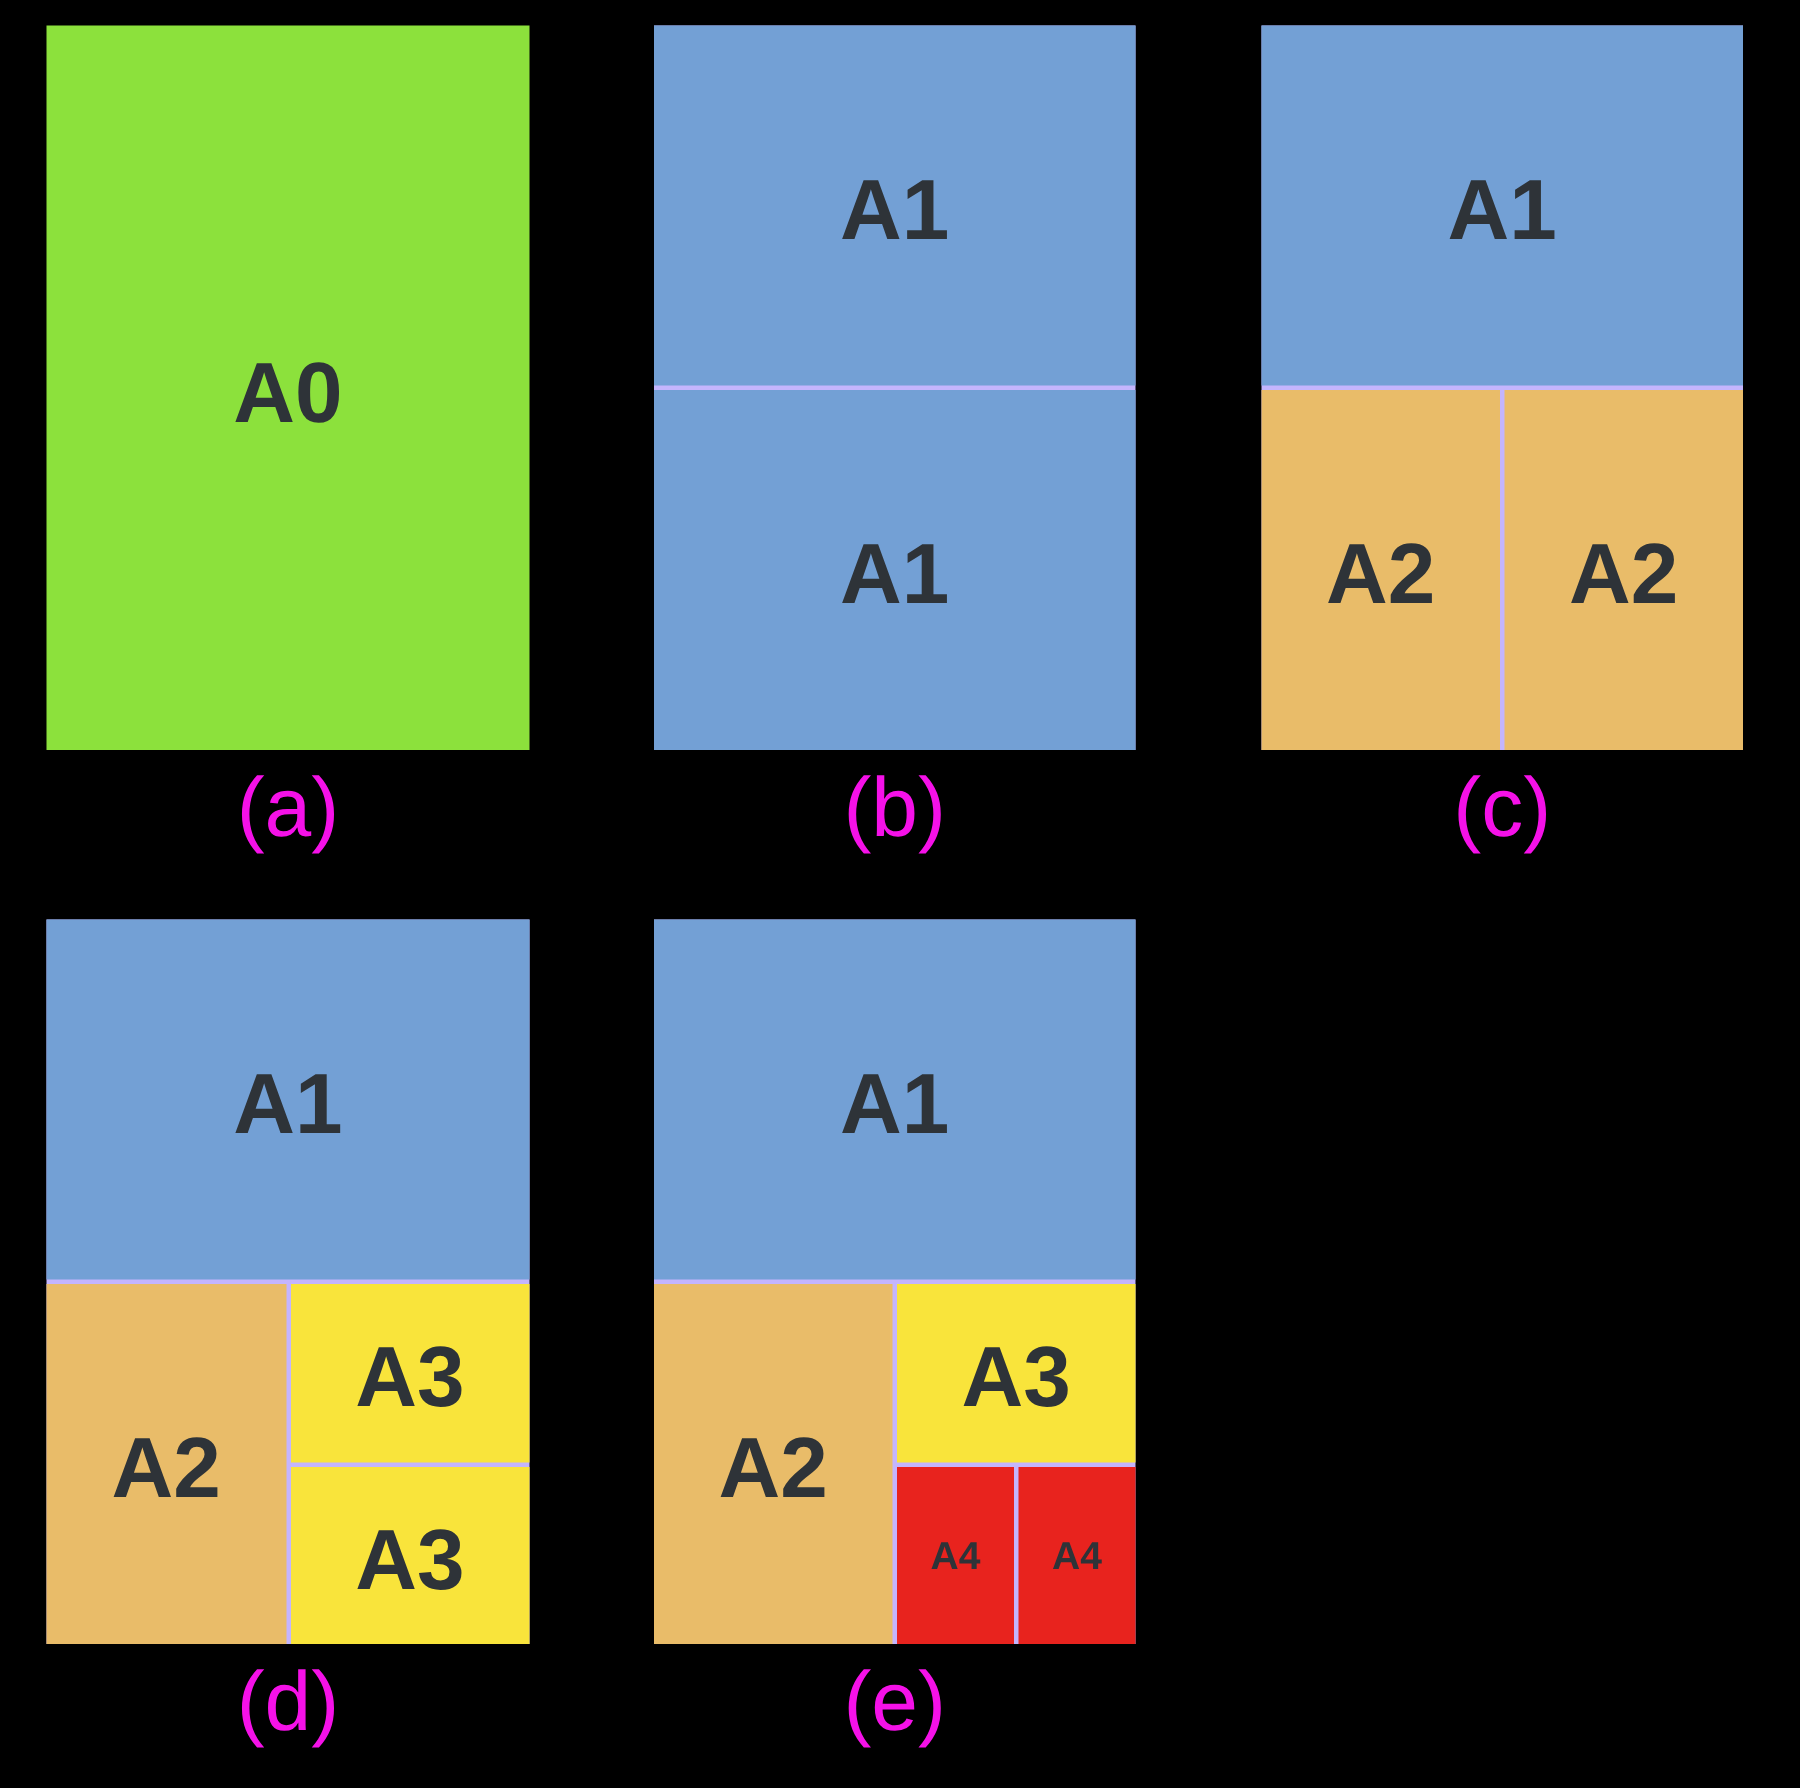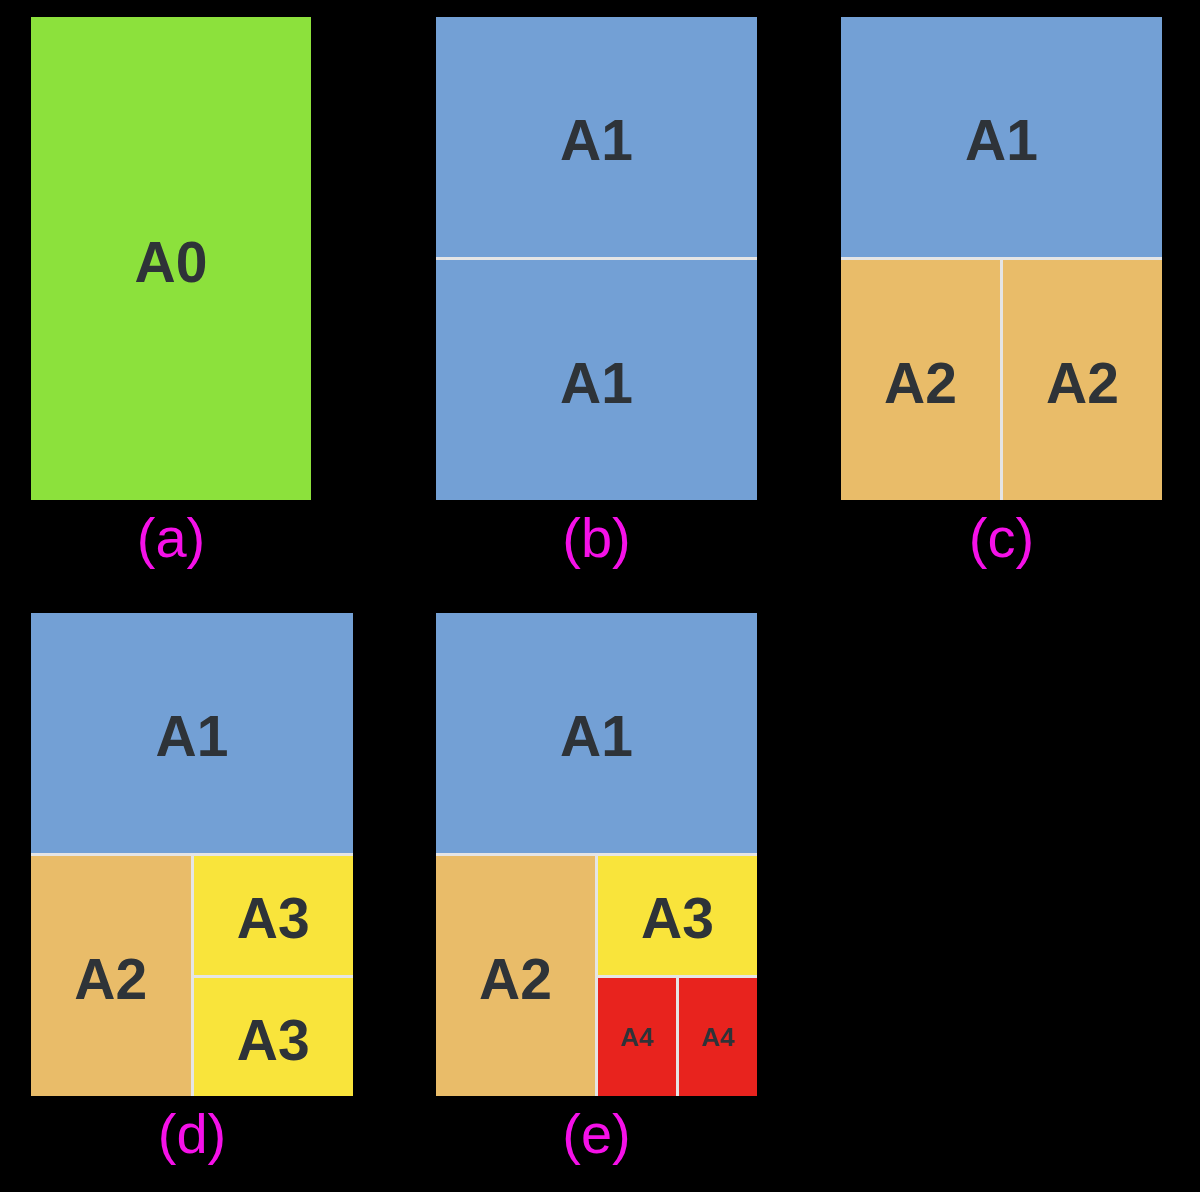"A1" .panel { background: #e5e5e5 -> #c4b5fd }
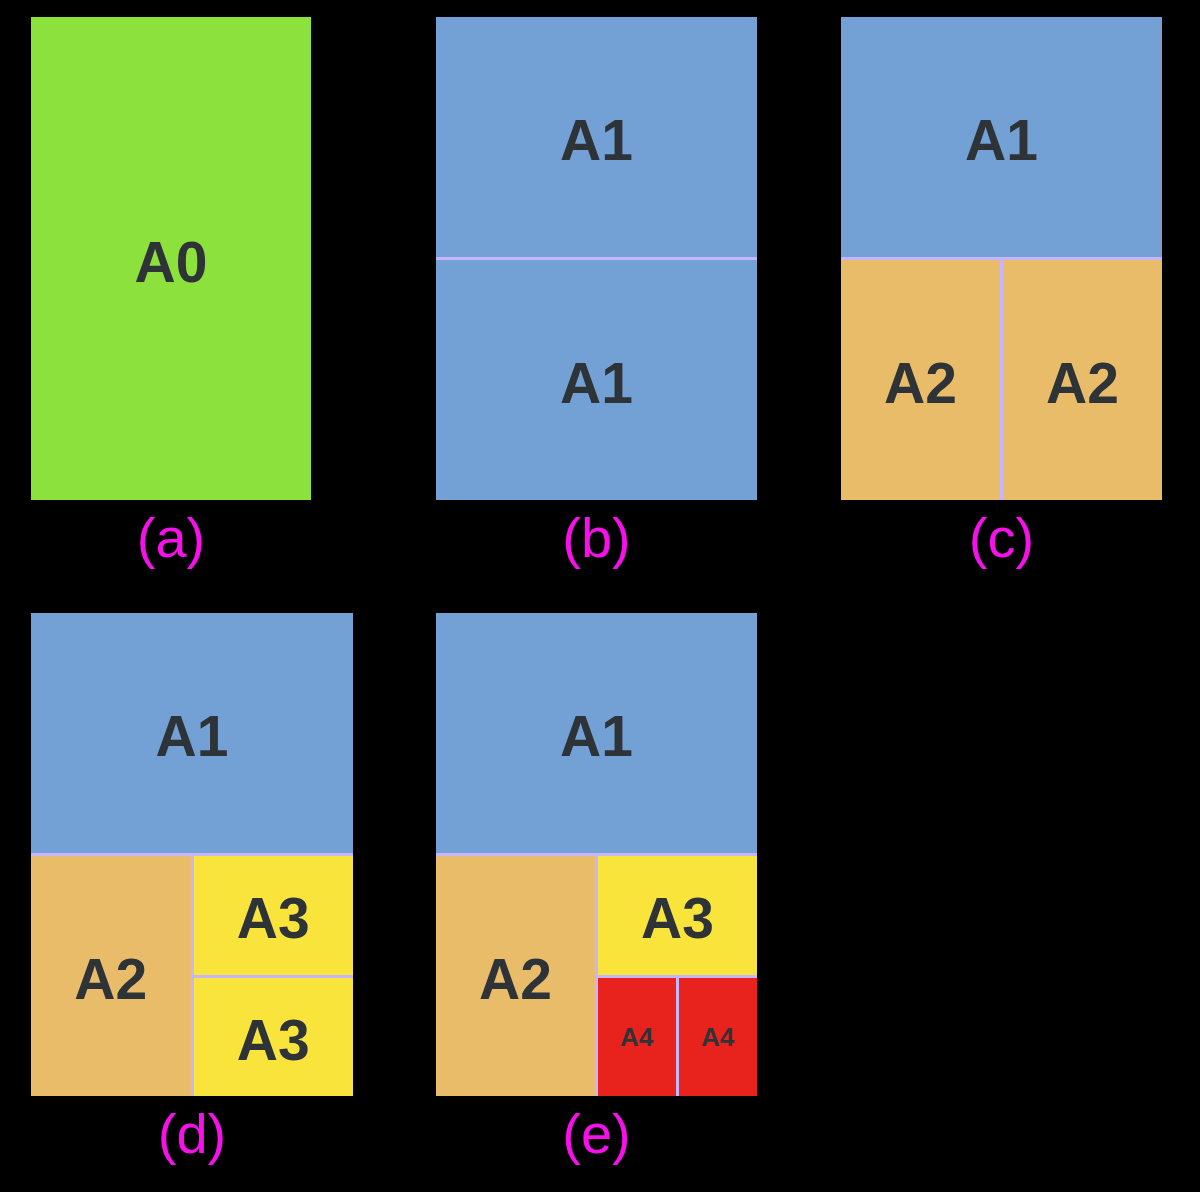"A0" section.panel-group { width: 280px -> 322px }
